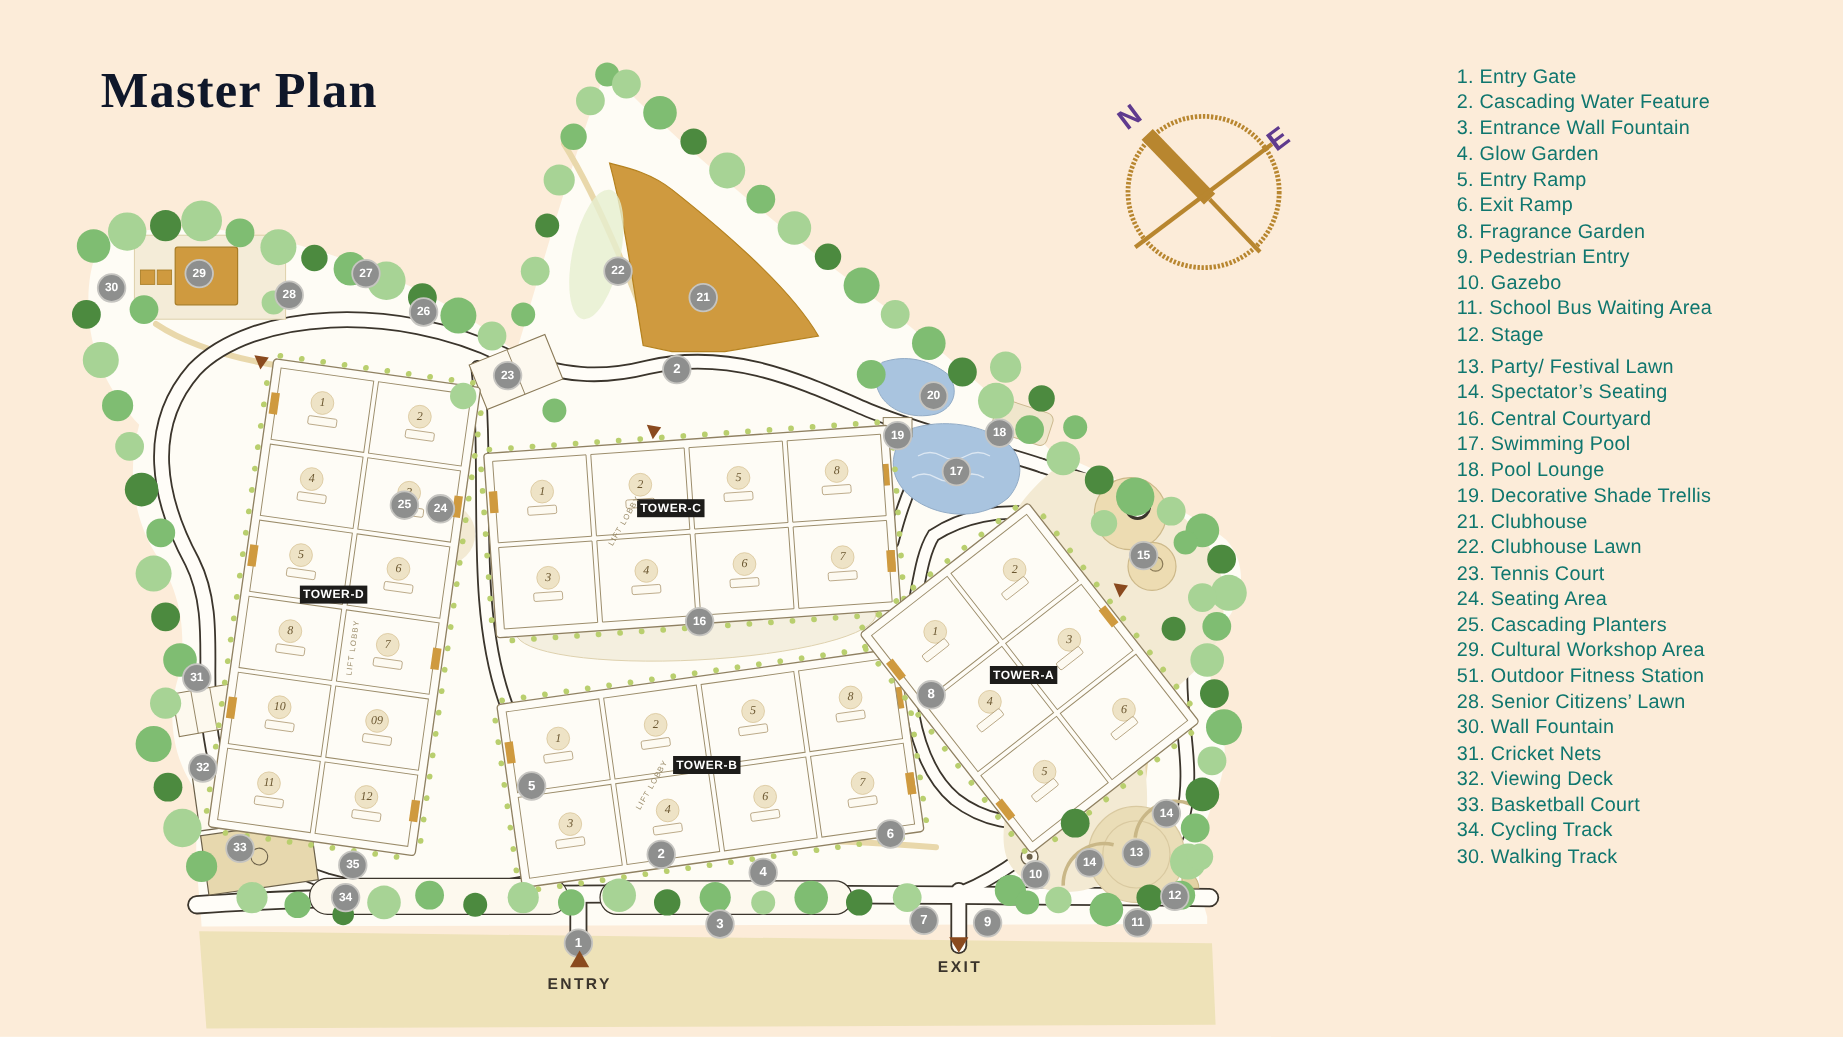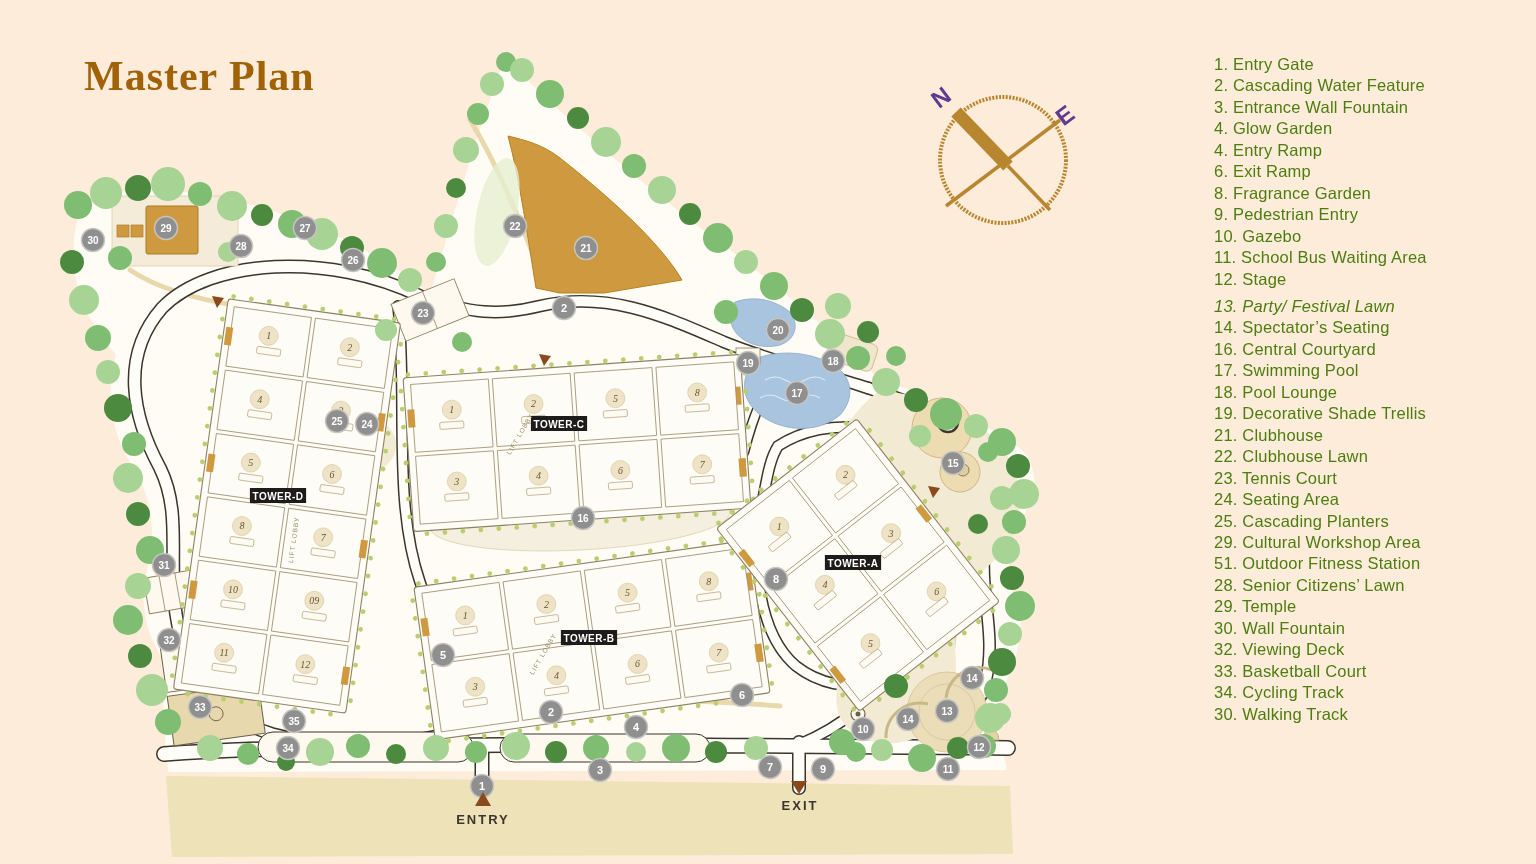"Master Plan" .title { color: #a16207 -> #0f172a }
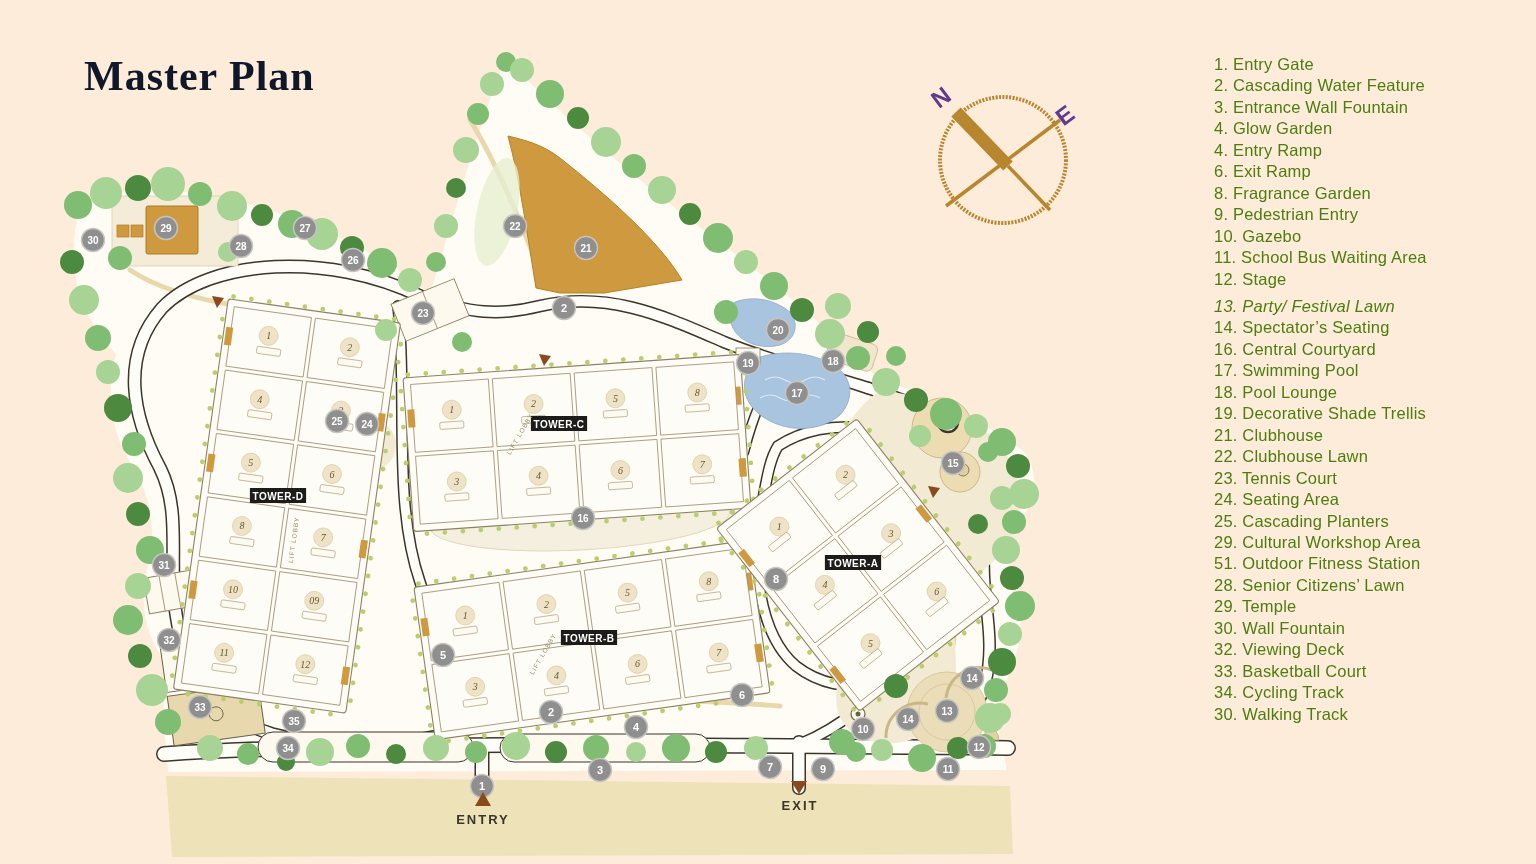"1. Entry Gate" #legend { color: #4d7c0f -> #0f766e }
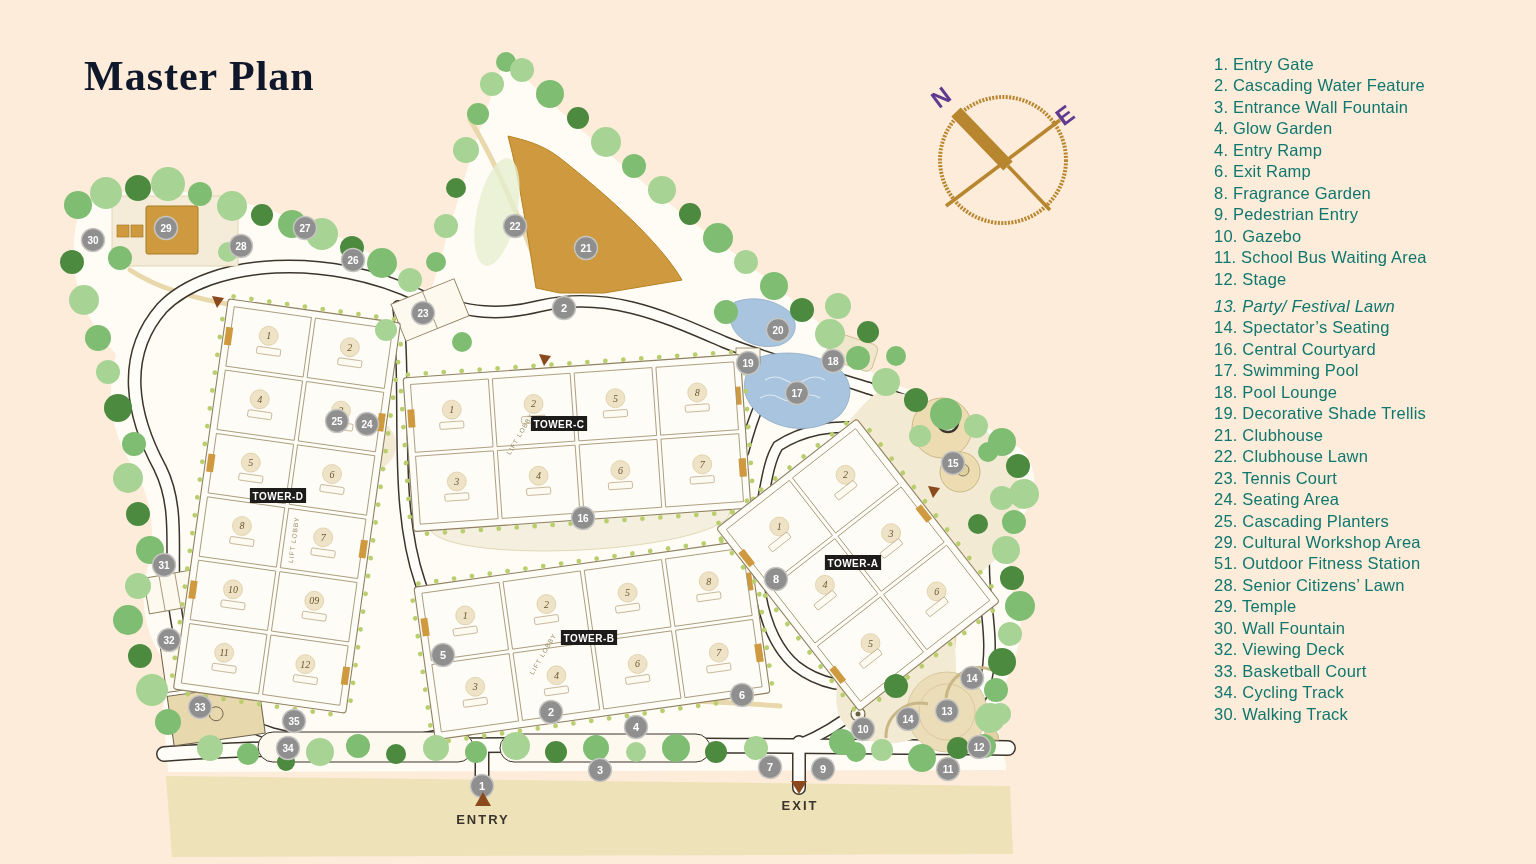"4. Entry Ramp" div.legend-item { text: 4 -> 5 }
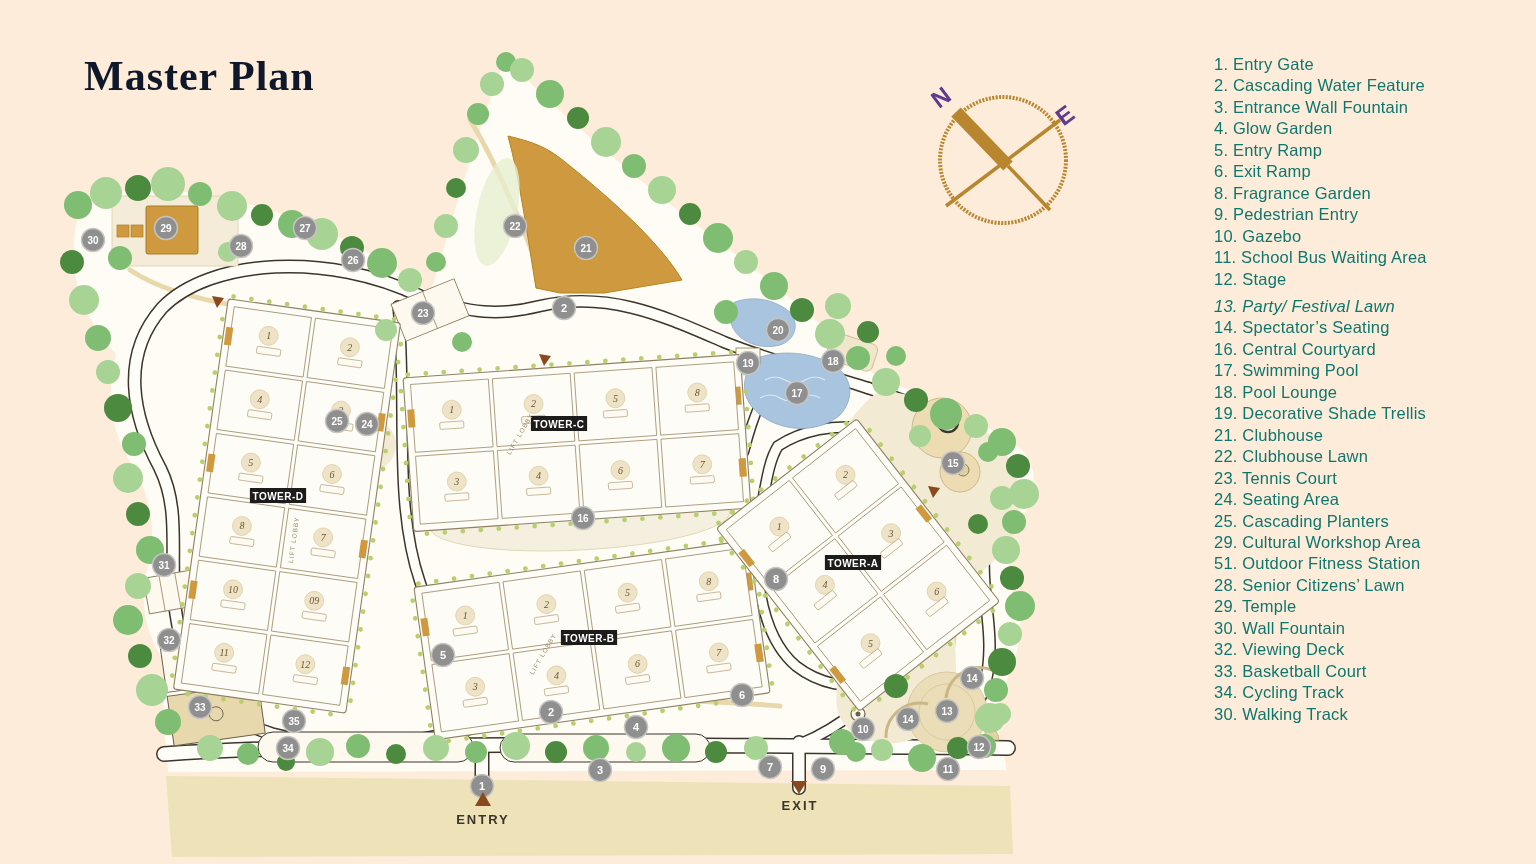"13. Party/ Festival Lawn" .legend-item.gap { font-style: italic -> none }
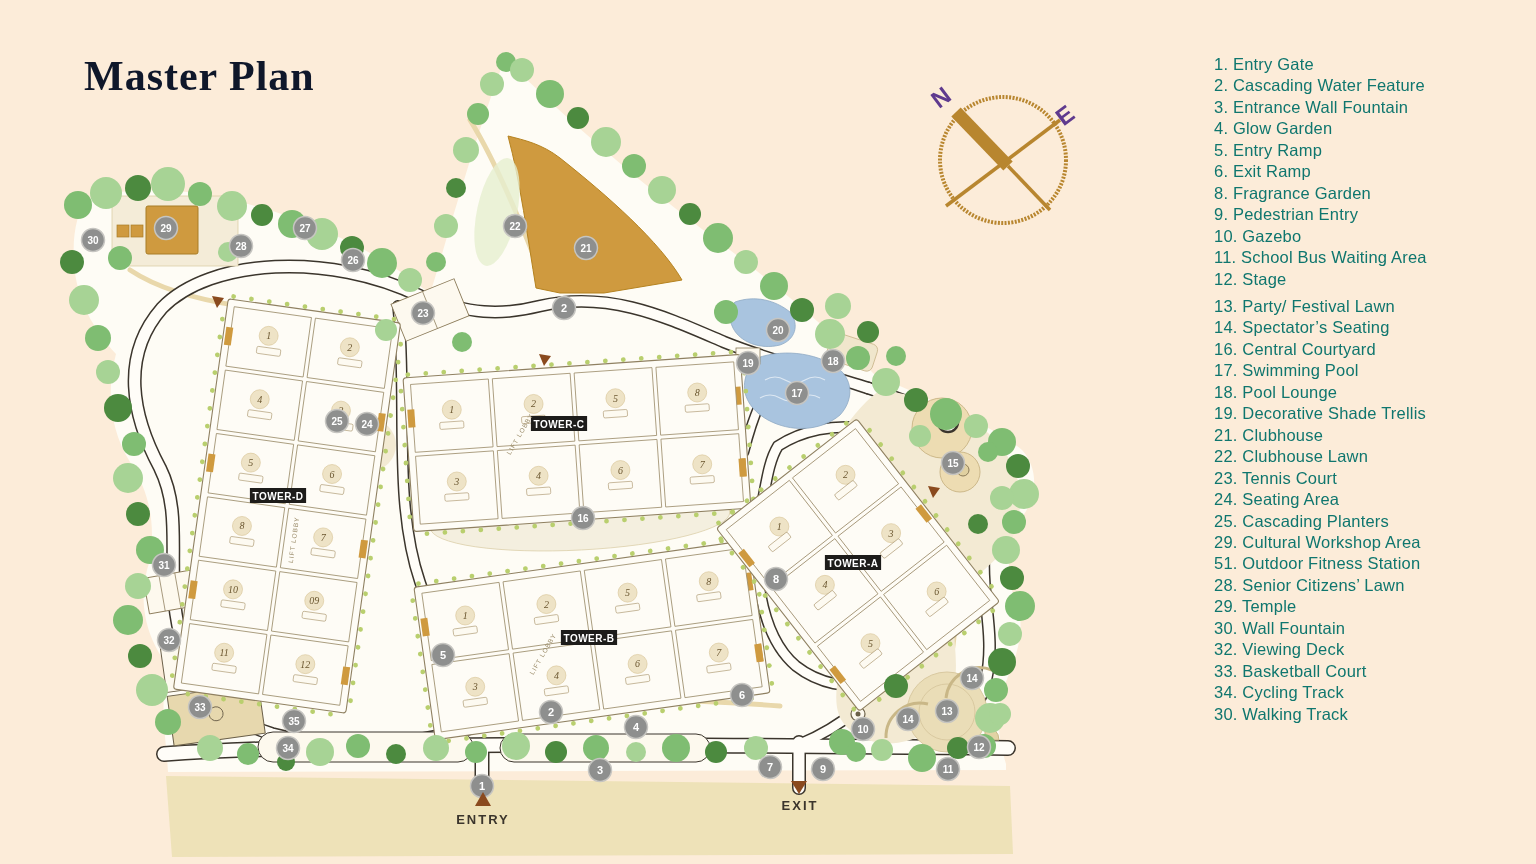"29. Temple" div.legend-item { html: <div>29. Temple</div> -> none }
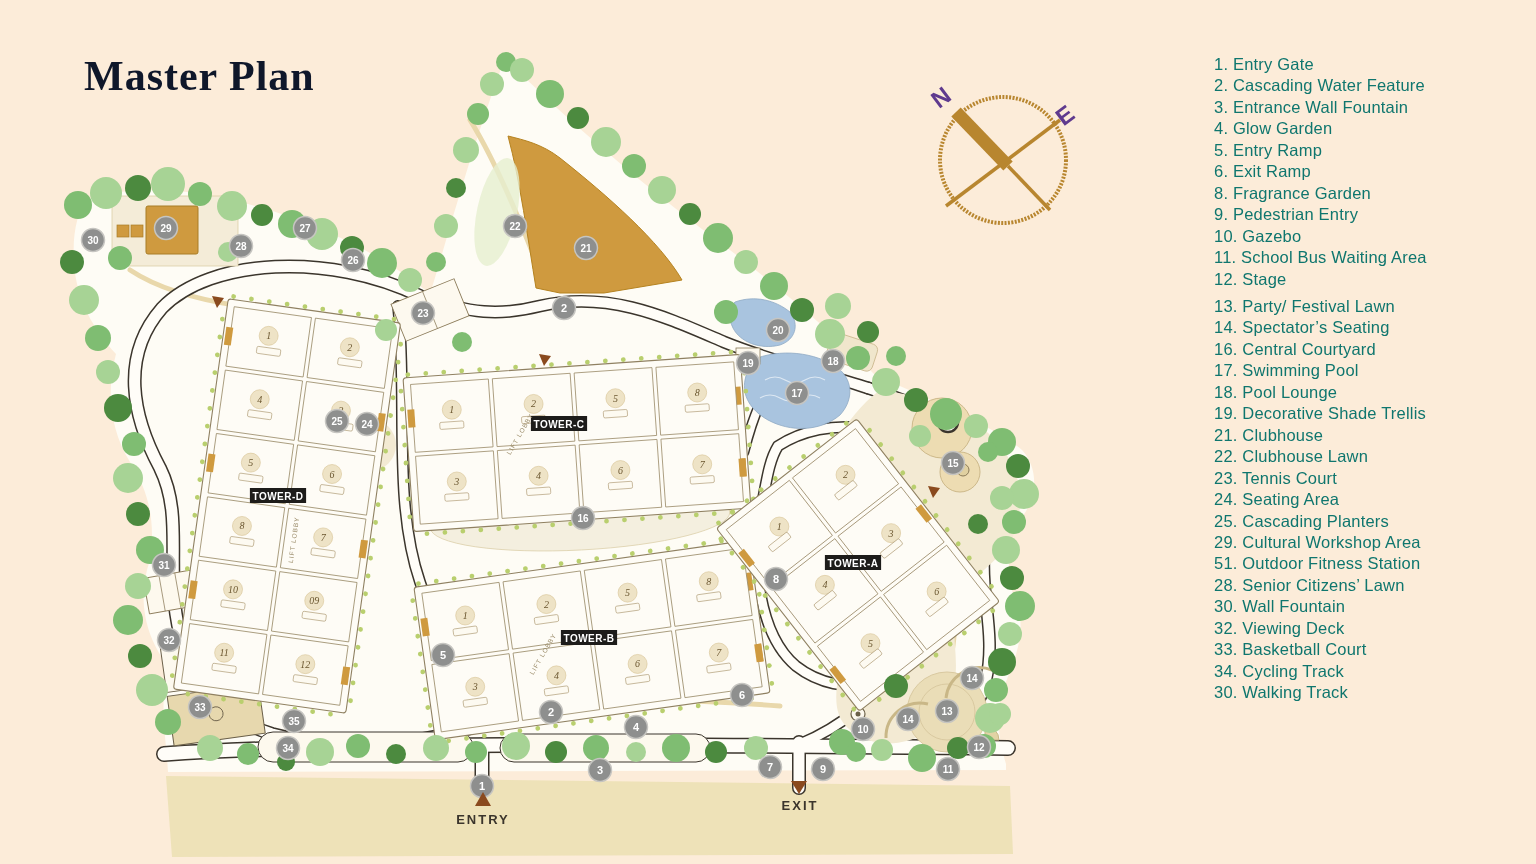"31. Cricket Nets" div.legend-item { html: none -> <div>31. Cricket Nets</div> }
